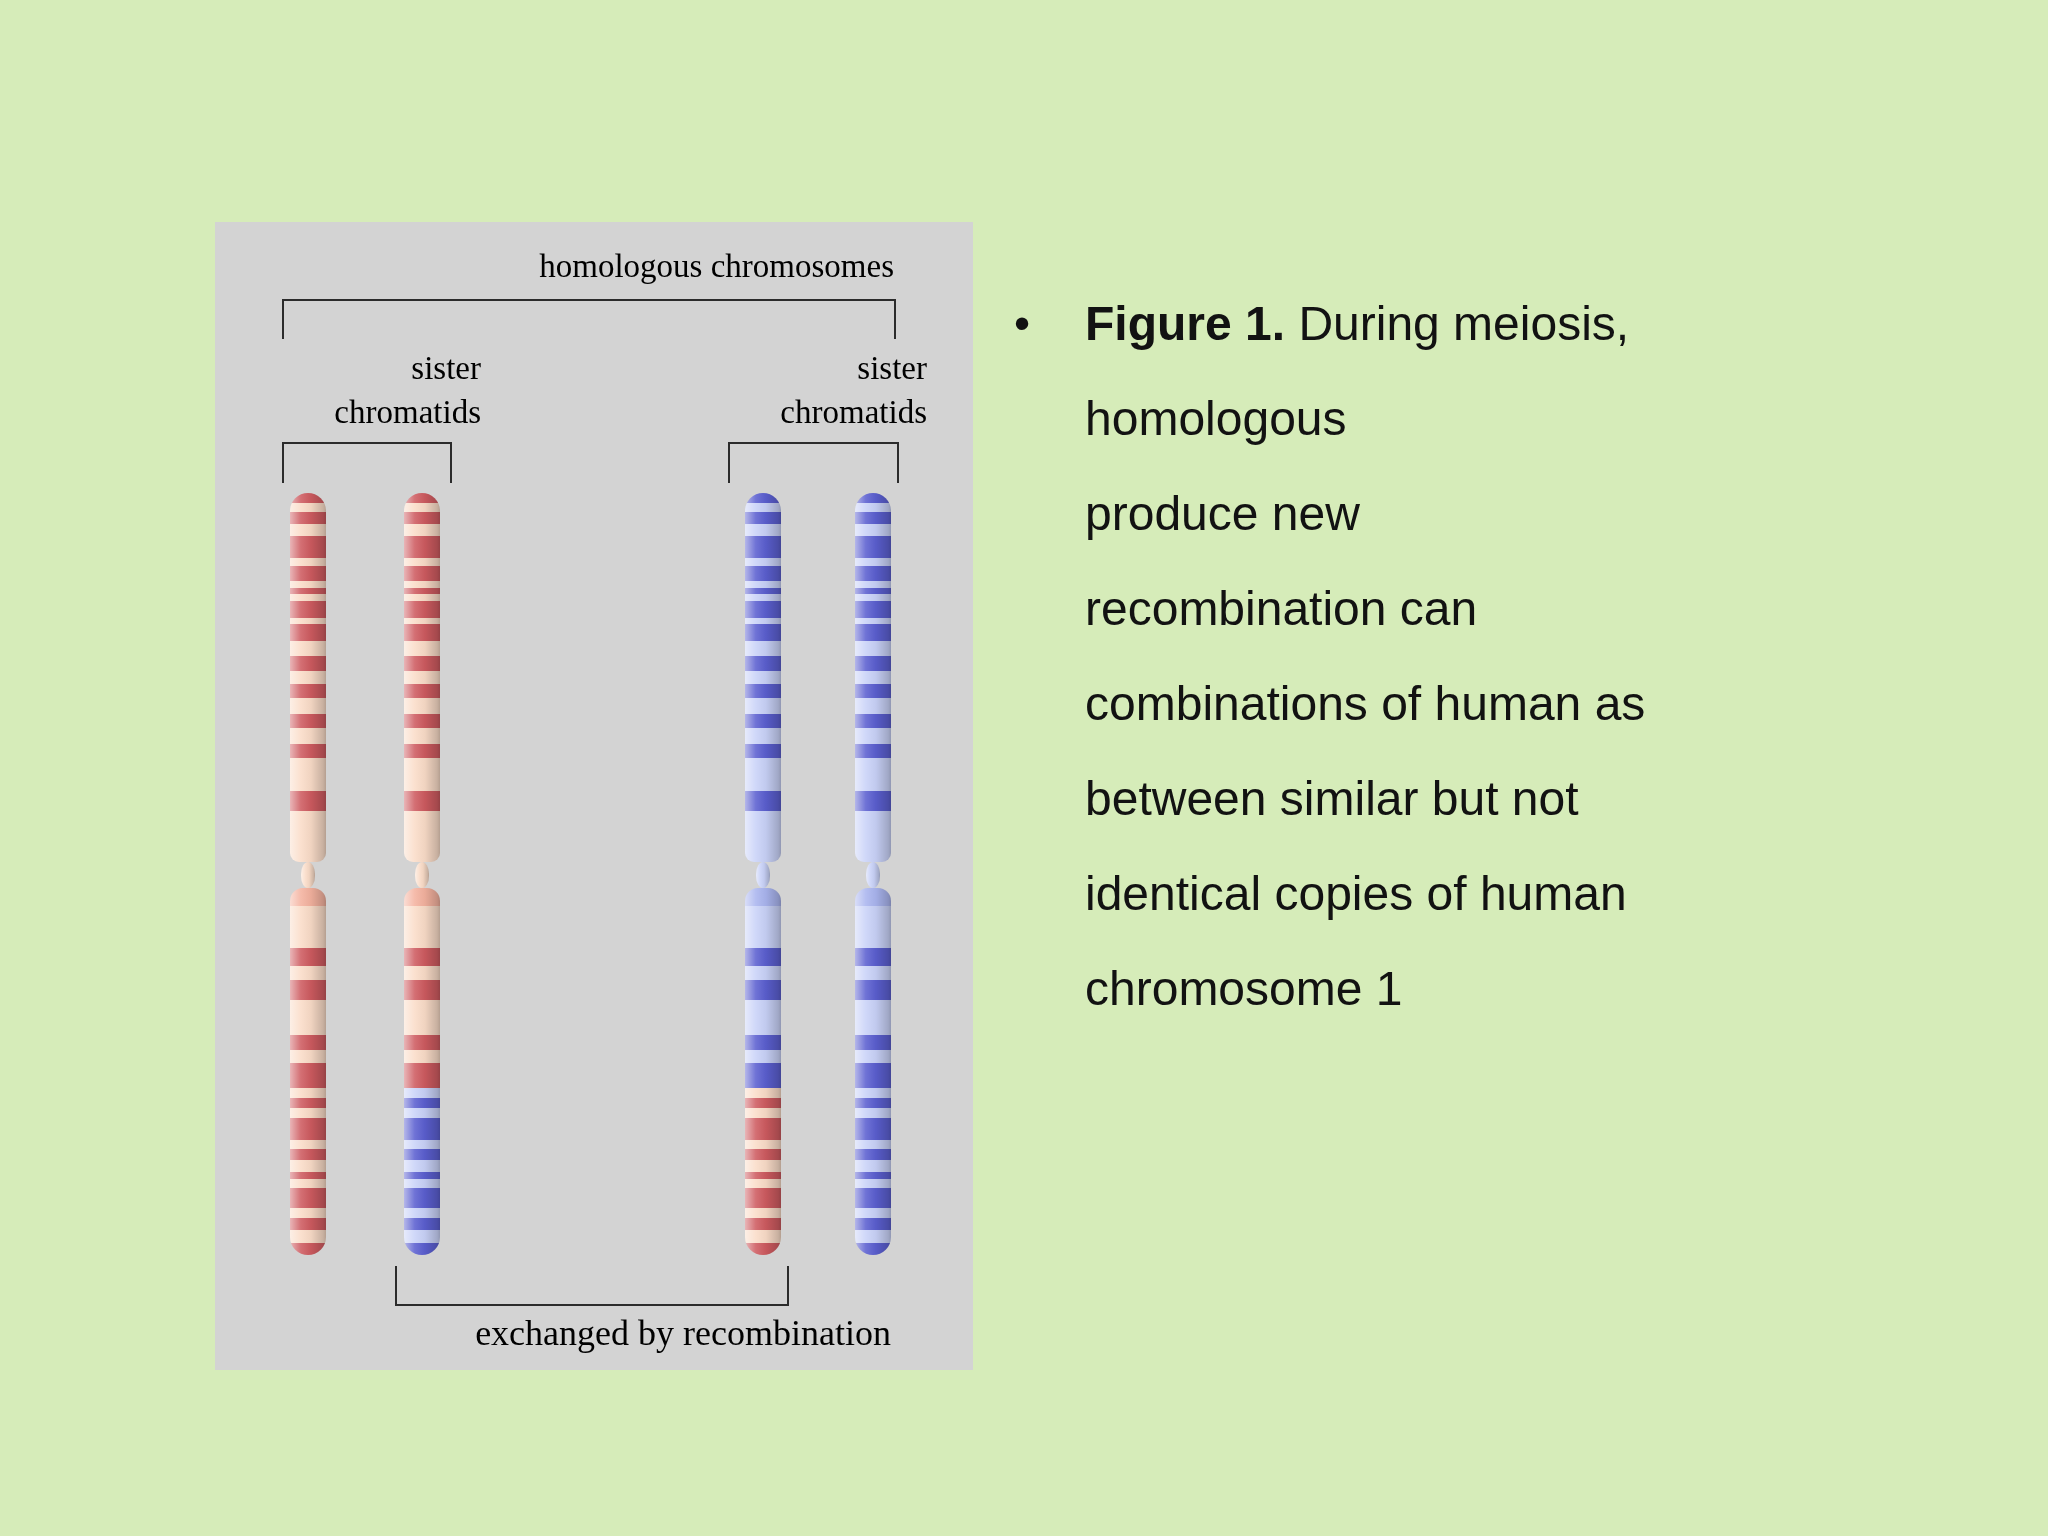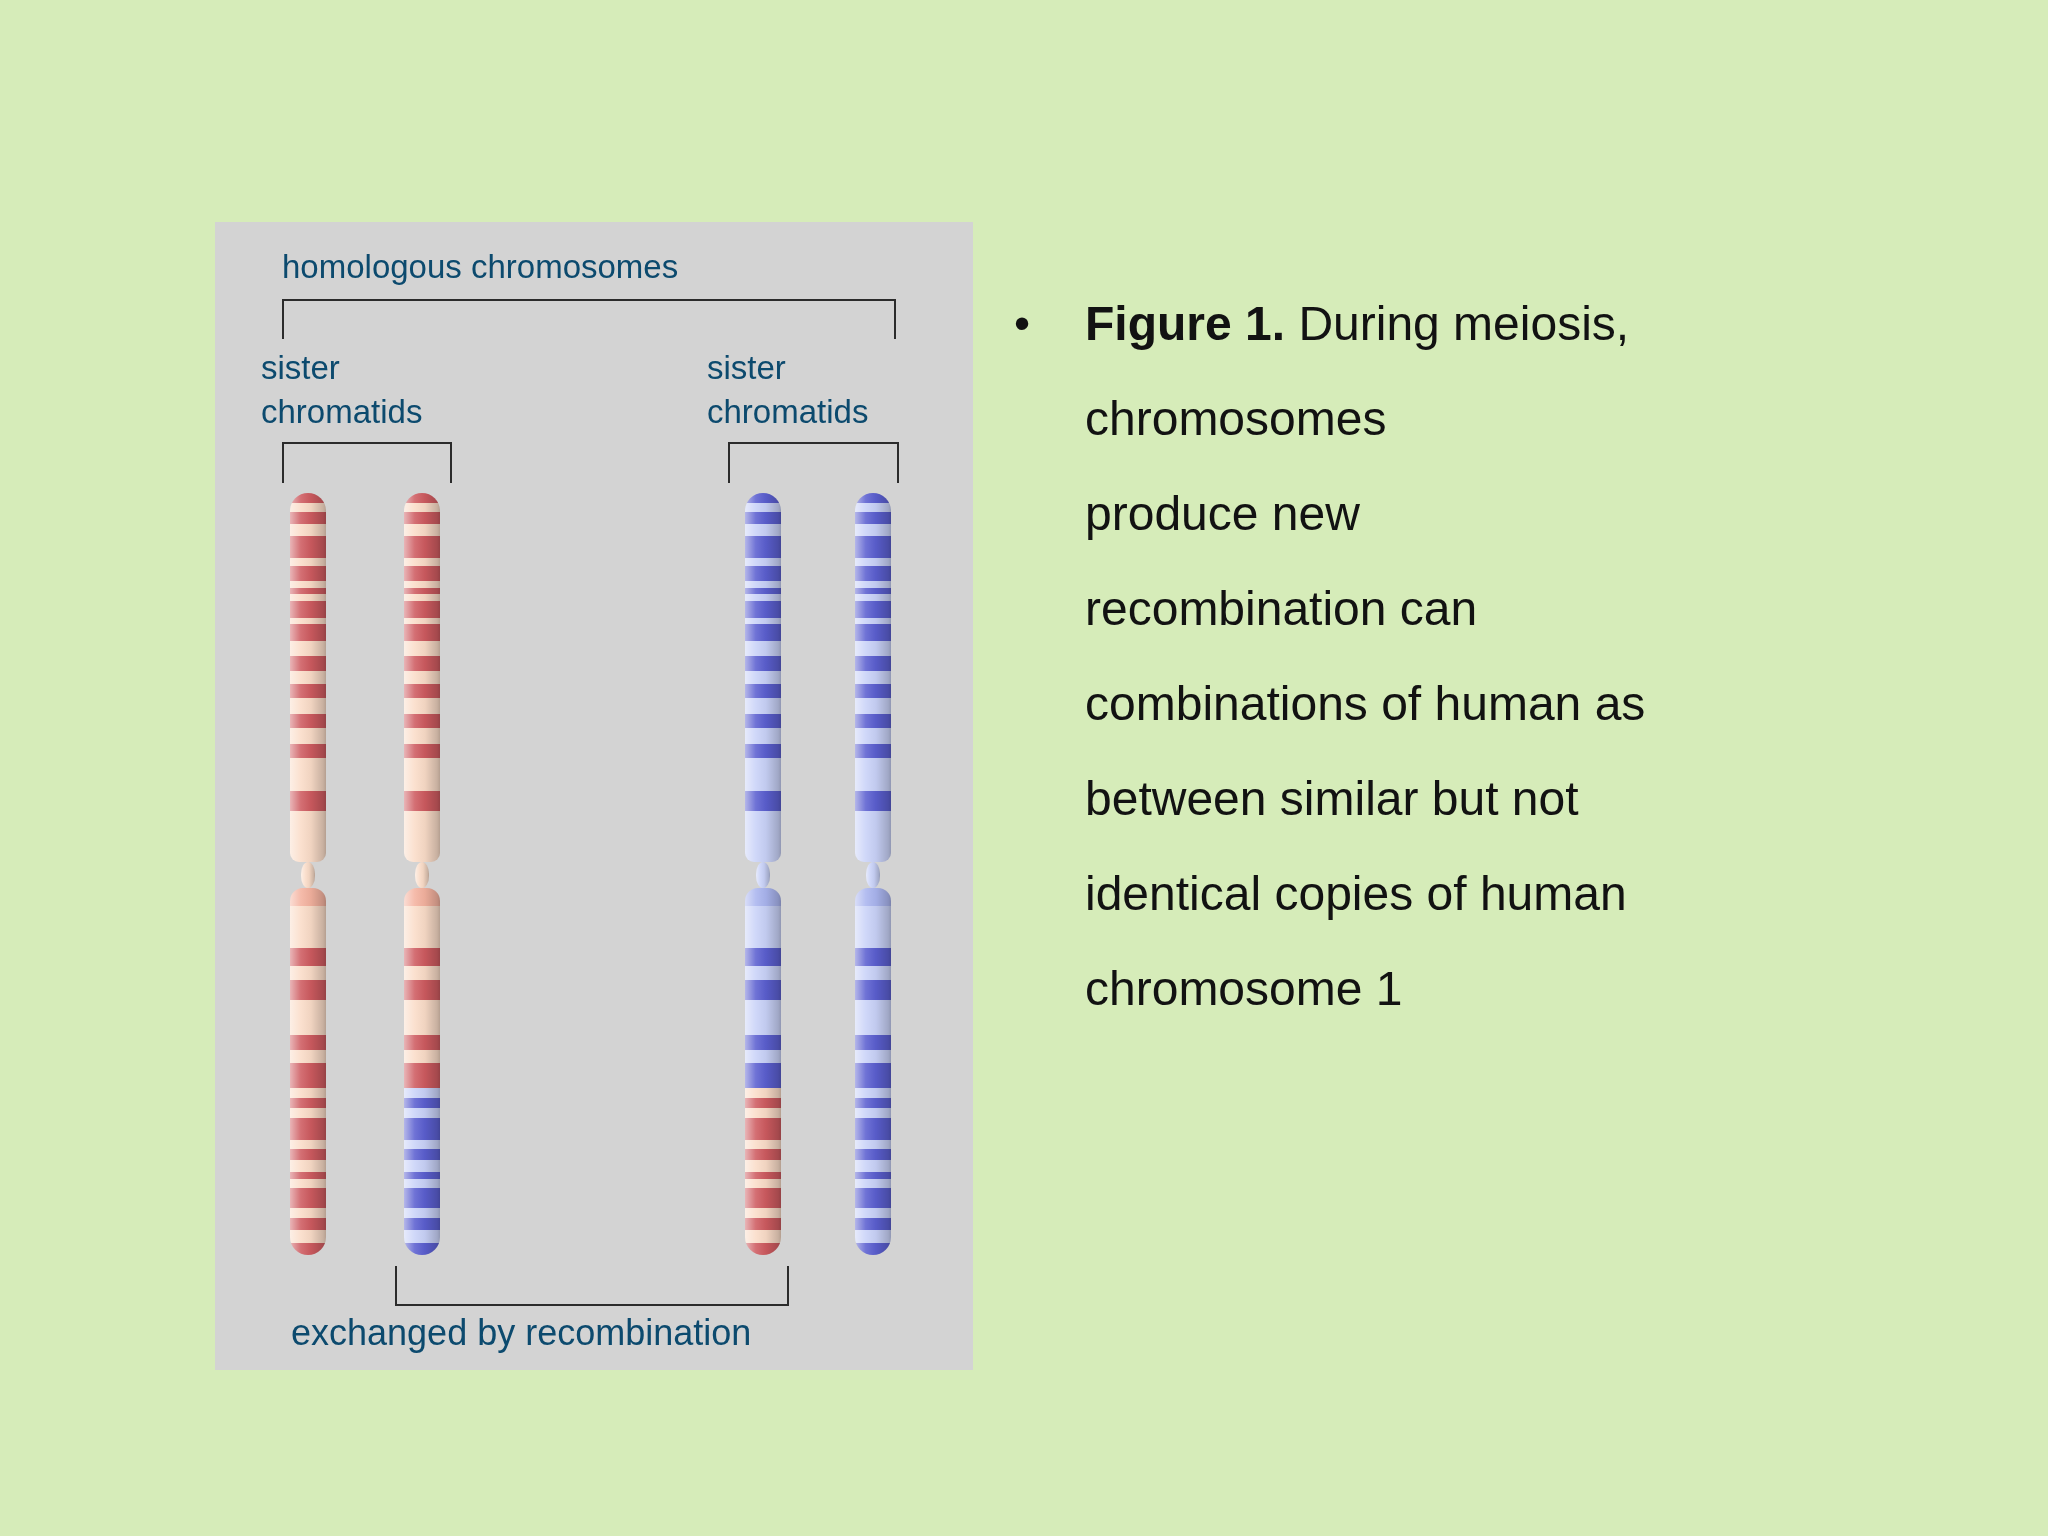"homologous chromosomes" .fig-label { color: #0c4a6e -> #000000; font-family: Liberation Sans, sans-serif -> Liberation Serif, serif; text-align: left -> right }
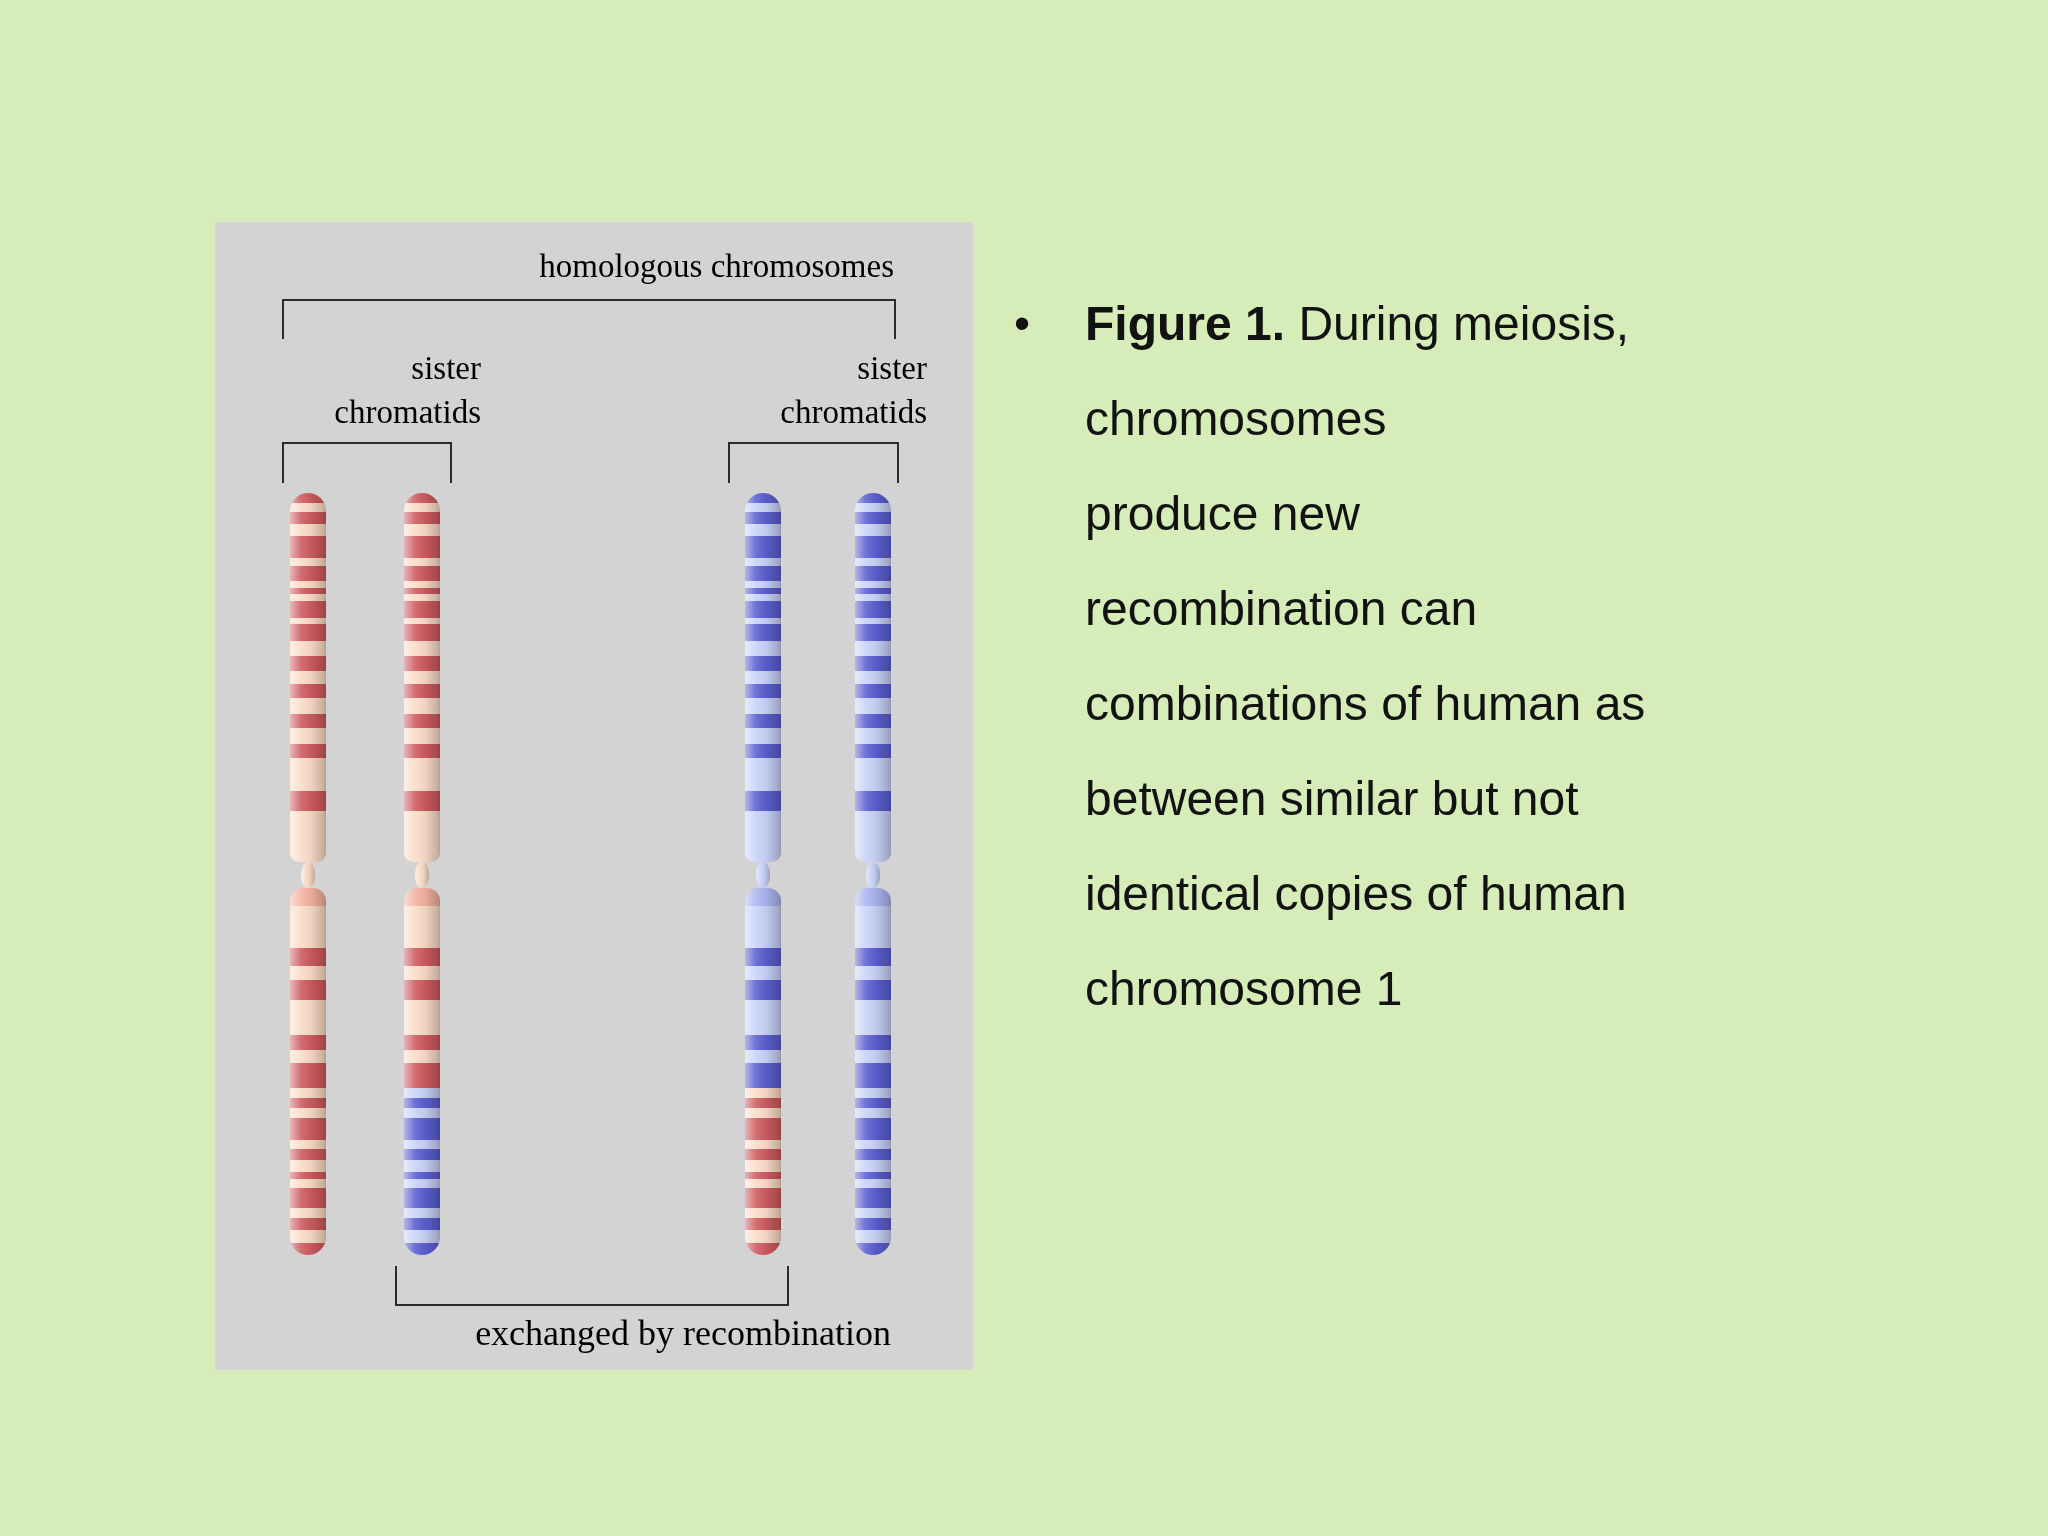"chromosomes" div.cap-line { text: chromosomes -> homologous }
